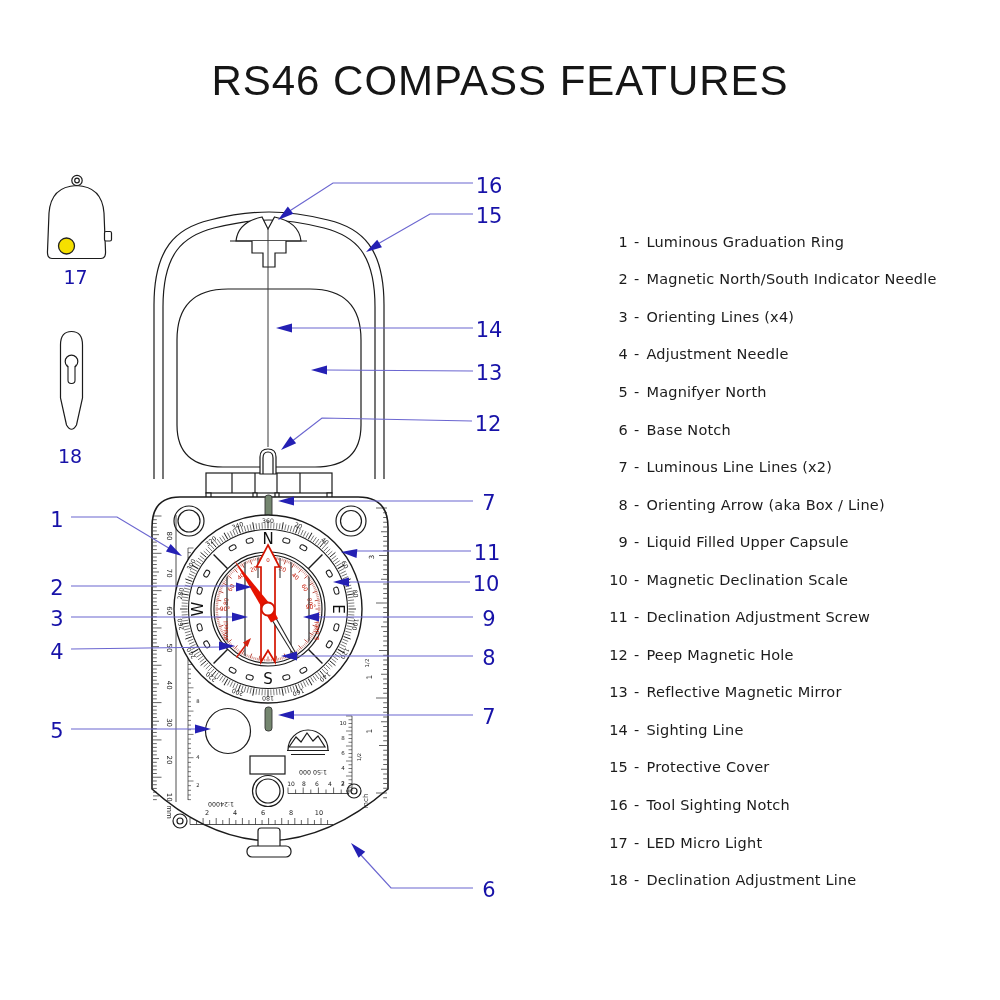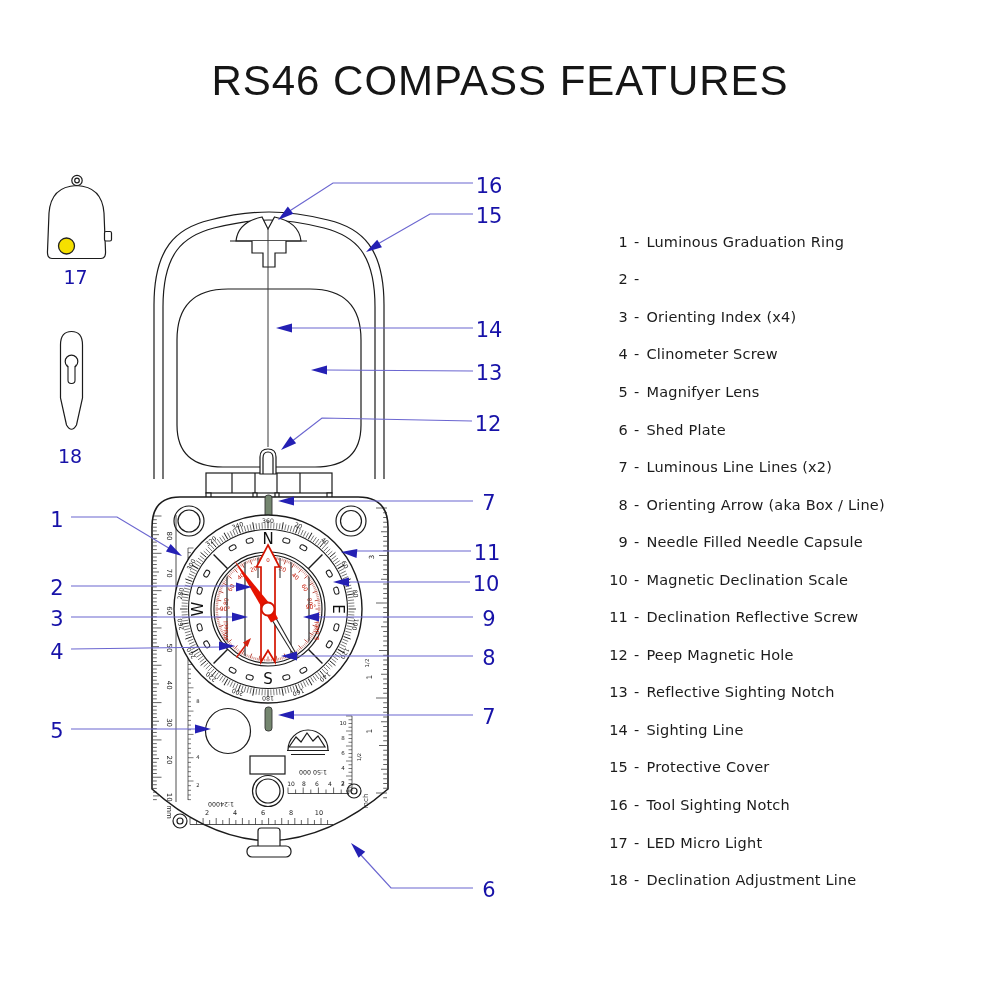"Magnetic North/South Indicator Needle" span.lg-label { html: none -> <span>Magnetic North/South Indicator Needle</span> }
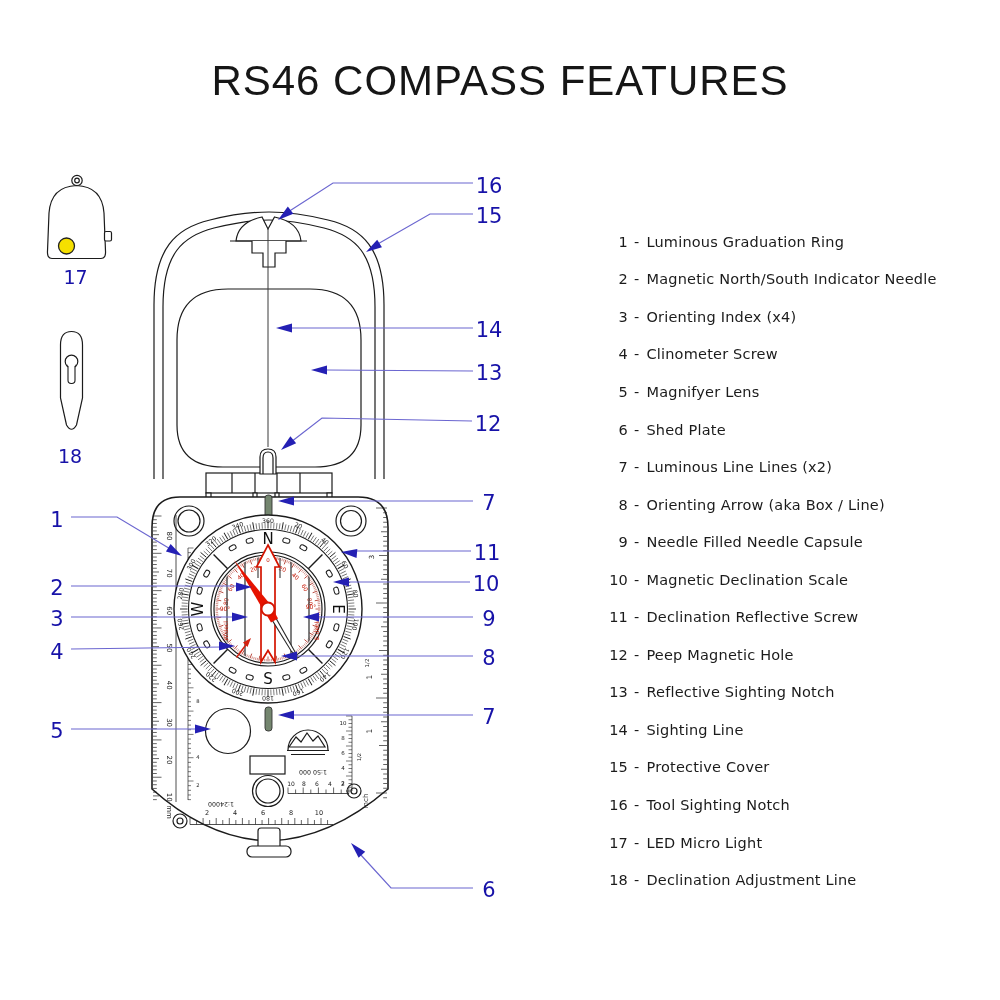"Orienting Index (x4)" span.lg-label { text: Index -> Lines }
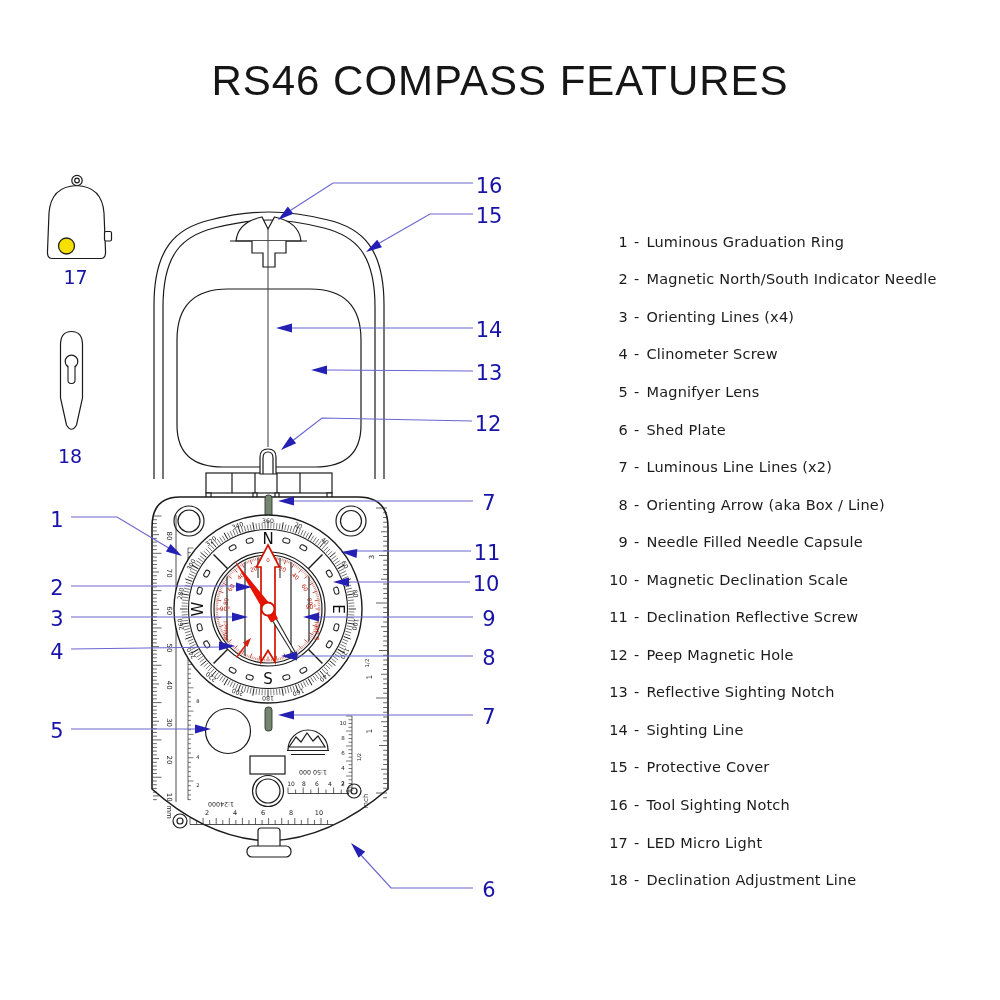"Clinometer Screw" span.lg-label { text: Clinometer Screw -> Adjustment Needle }
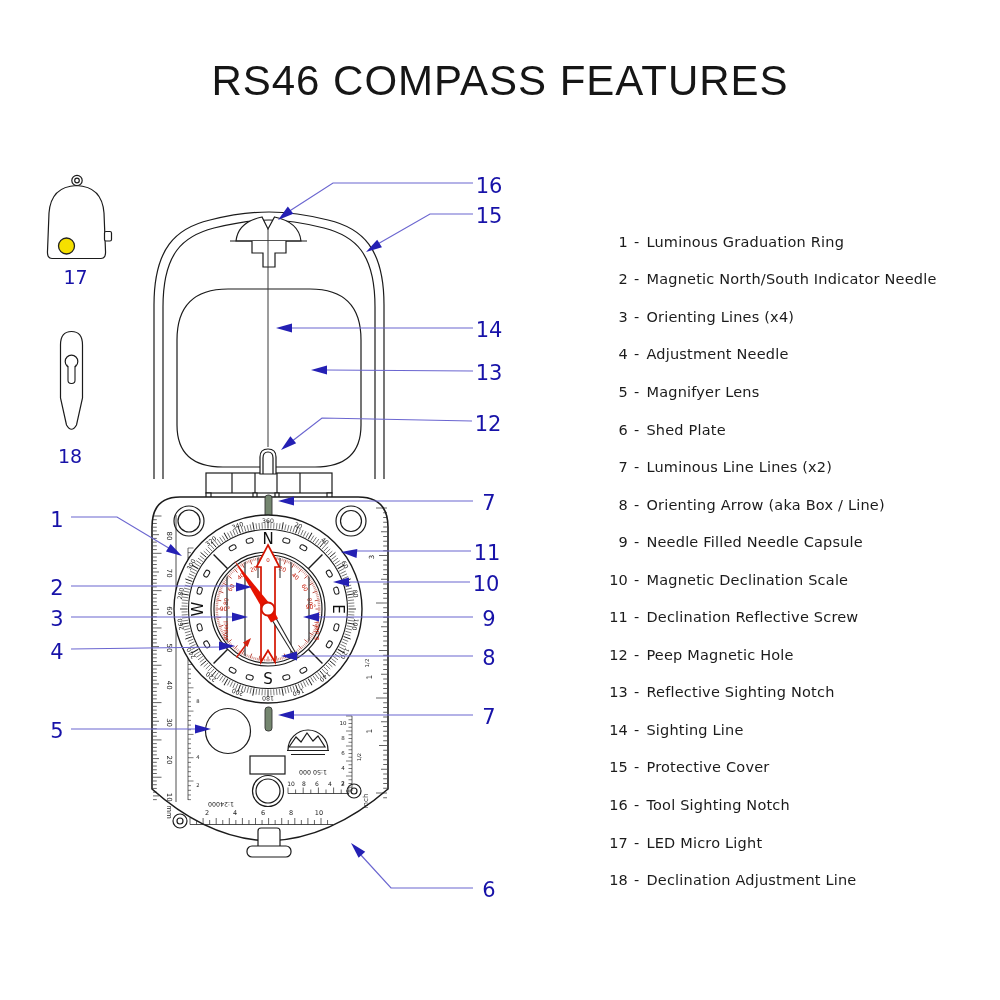"Magnifyer Lens" span.lg-label { text: Lens -> North }
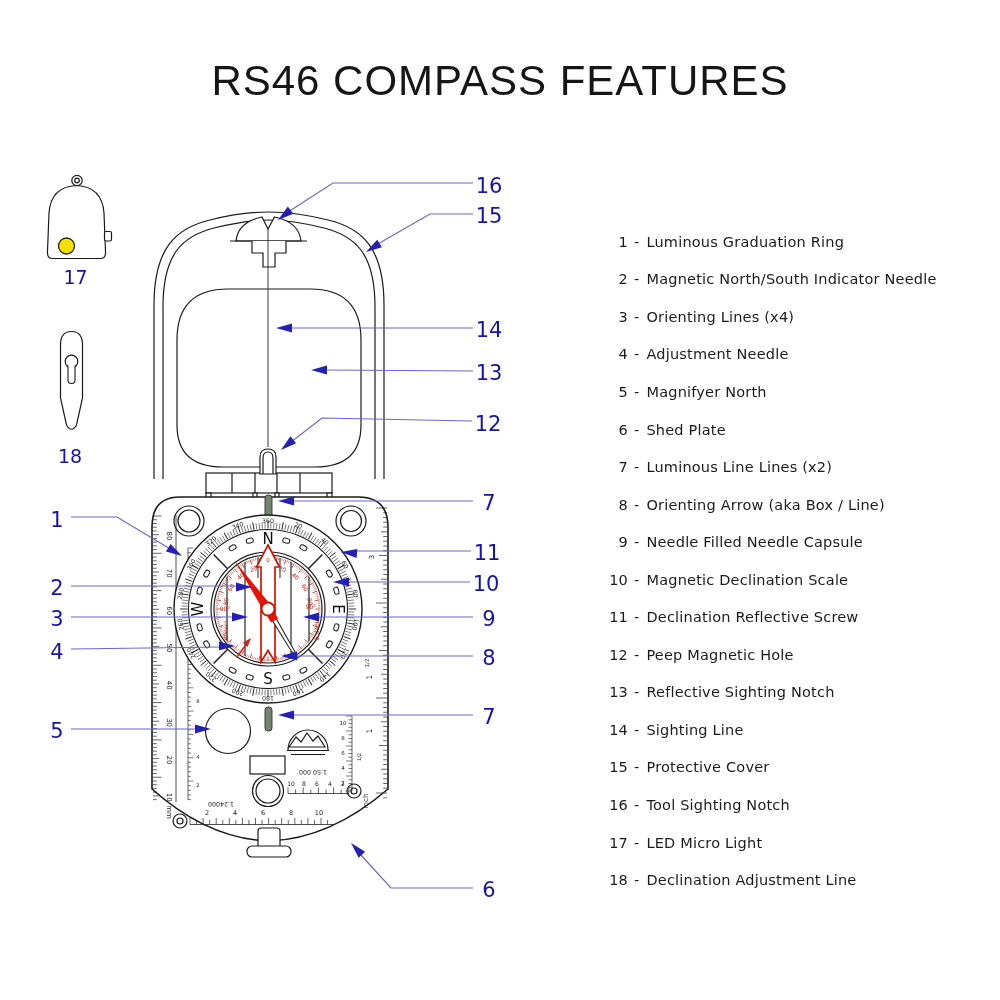"Shed Plate" span.lg-label { text: Shed Plate -> Base Notch }
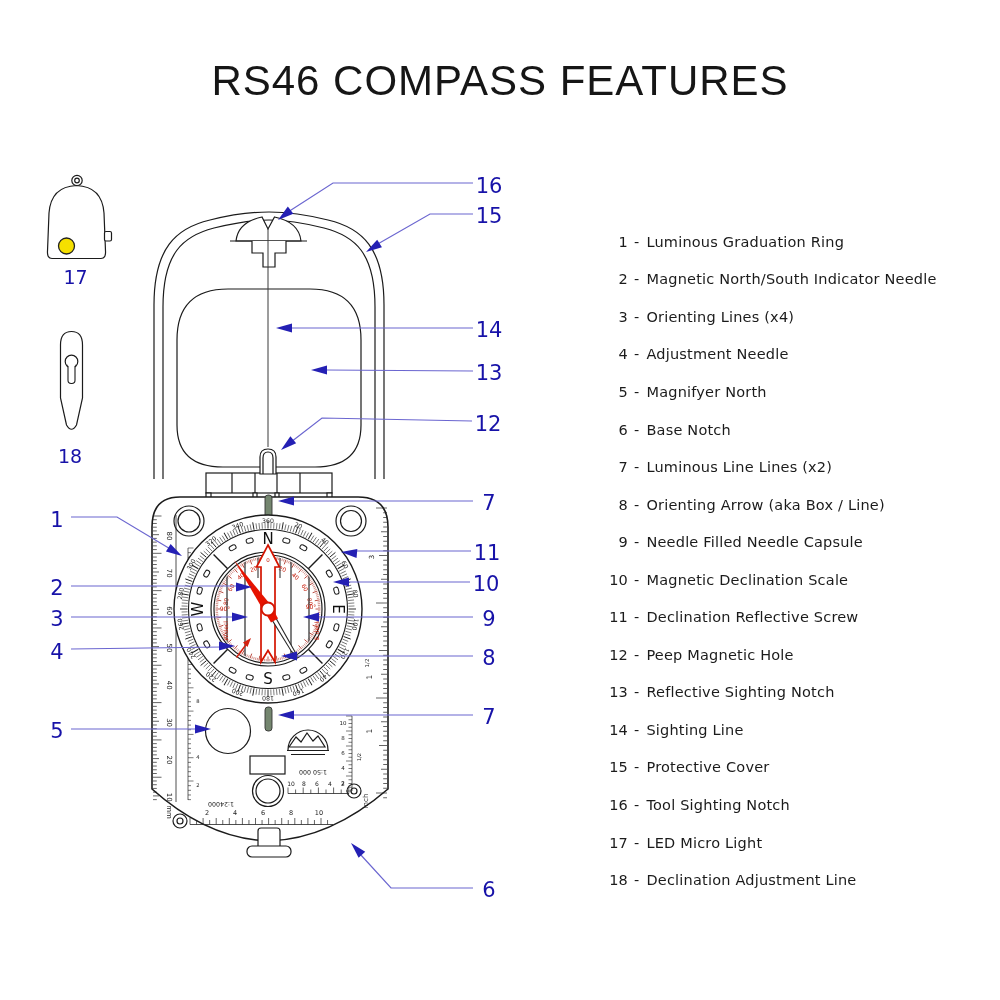"Needle Filled Needle Capsule" span.lg-label { text: Needle Filled Needle -> Liquid Filled Upper }
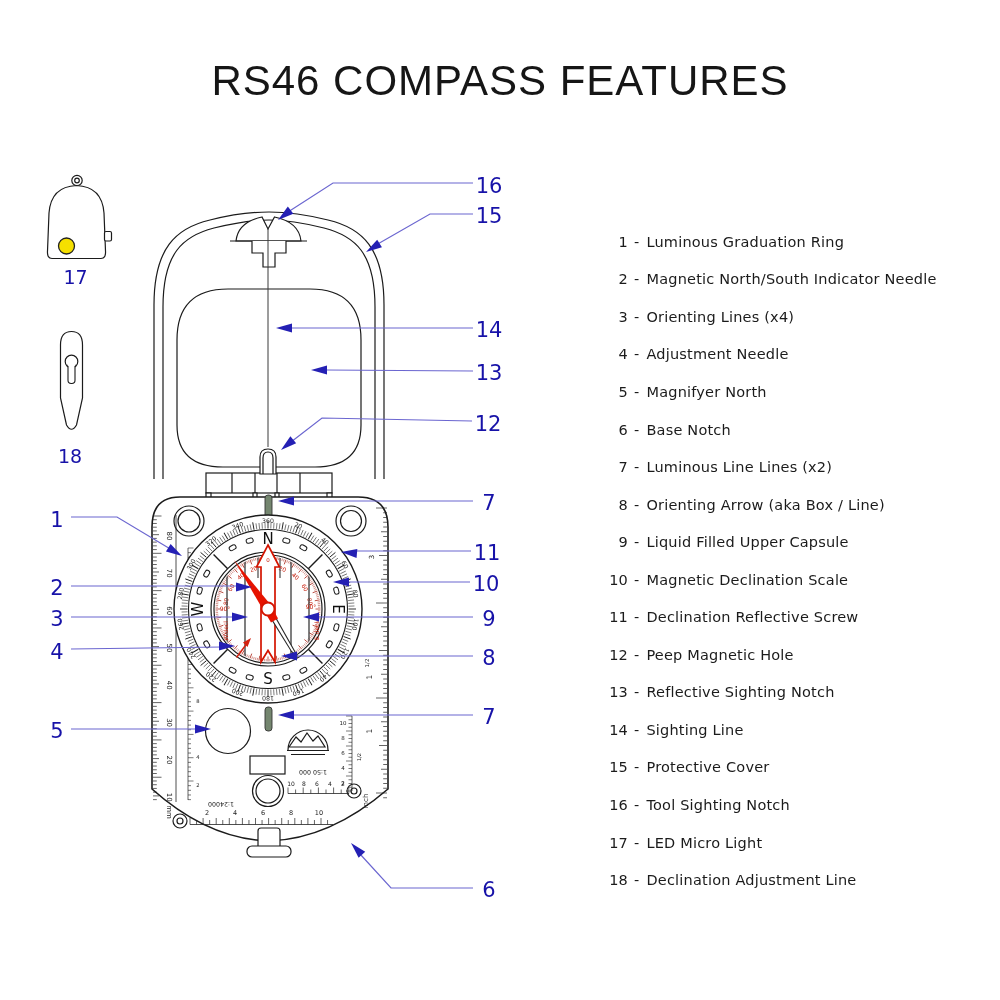"Declination Reflective Screw" span.lg-label { text: Reflective -> Adjustment }
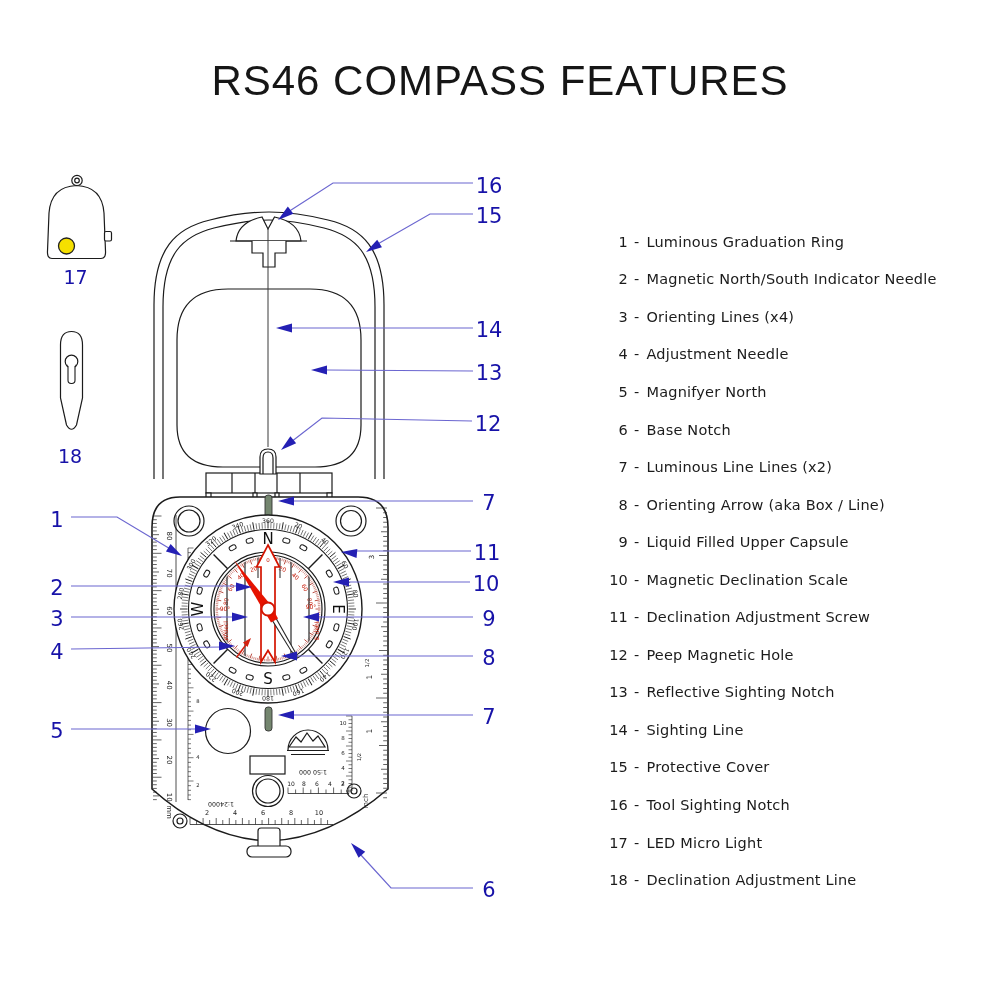"Reflective Sighting Notch" span.lg-label { text: Sighting Notch -> Magnetic Mirror }
